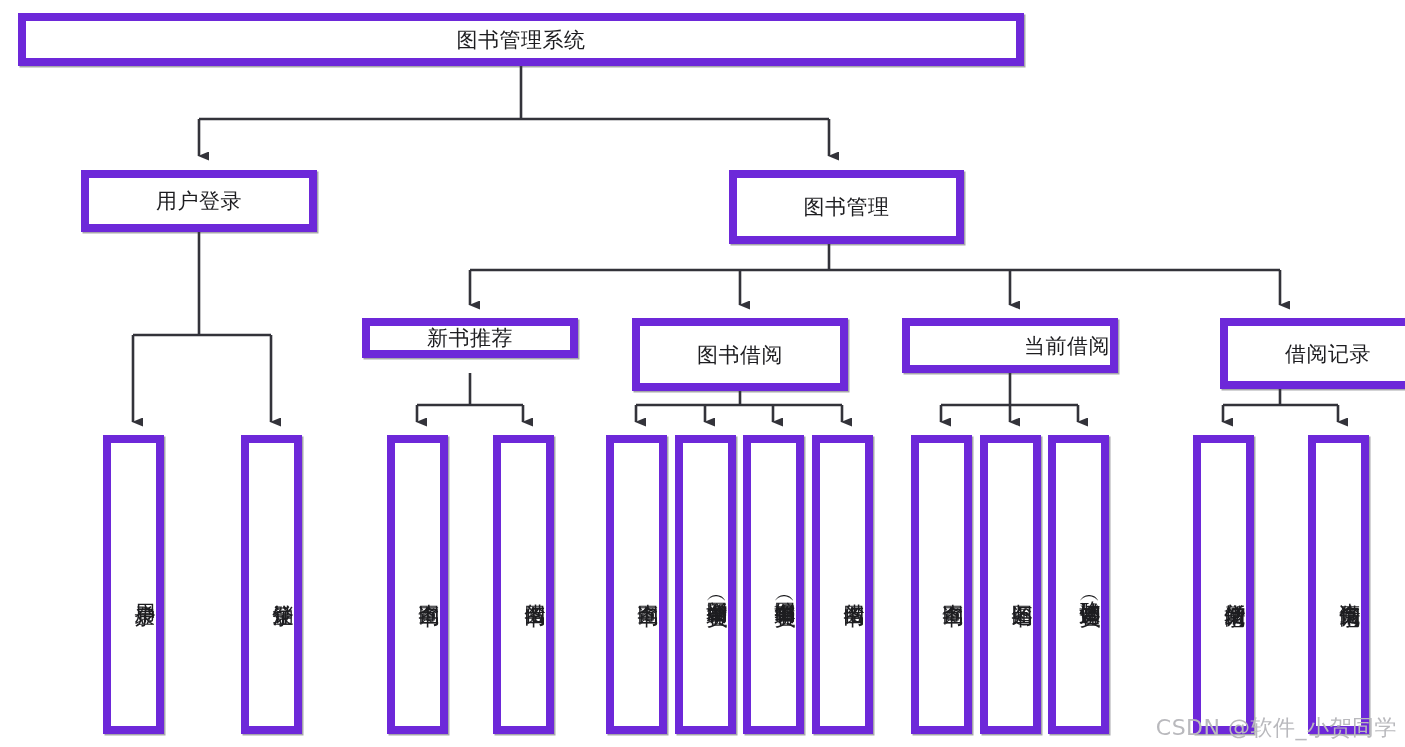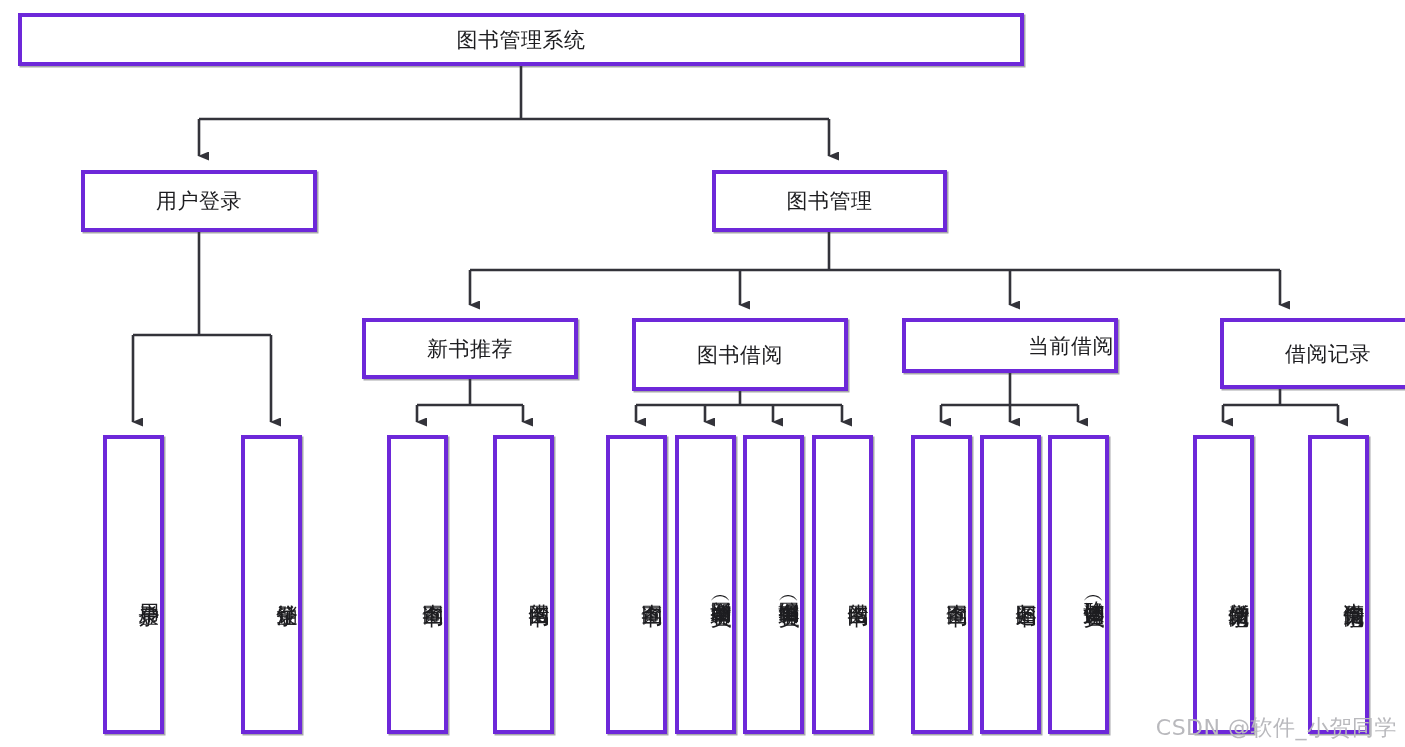"图书管理系统" .node { border: 4px solid #6d28d9 -> 8px solid #6d28d9 }
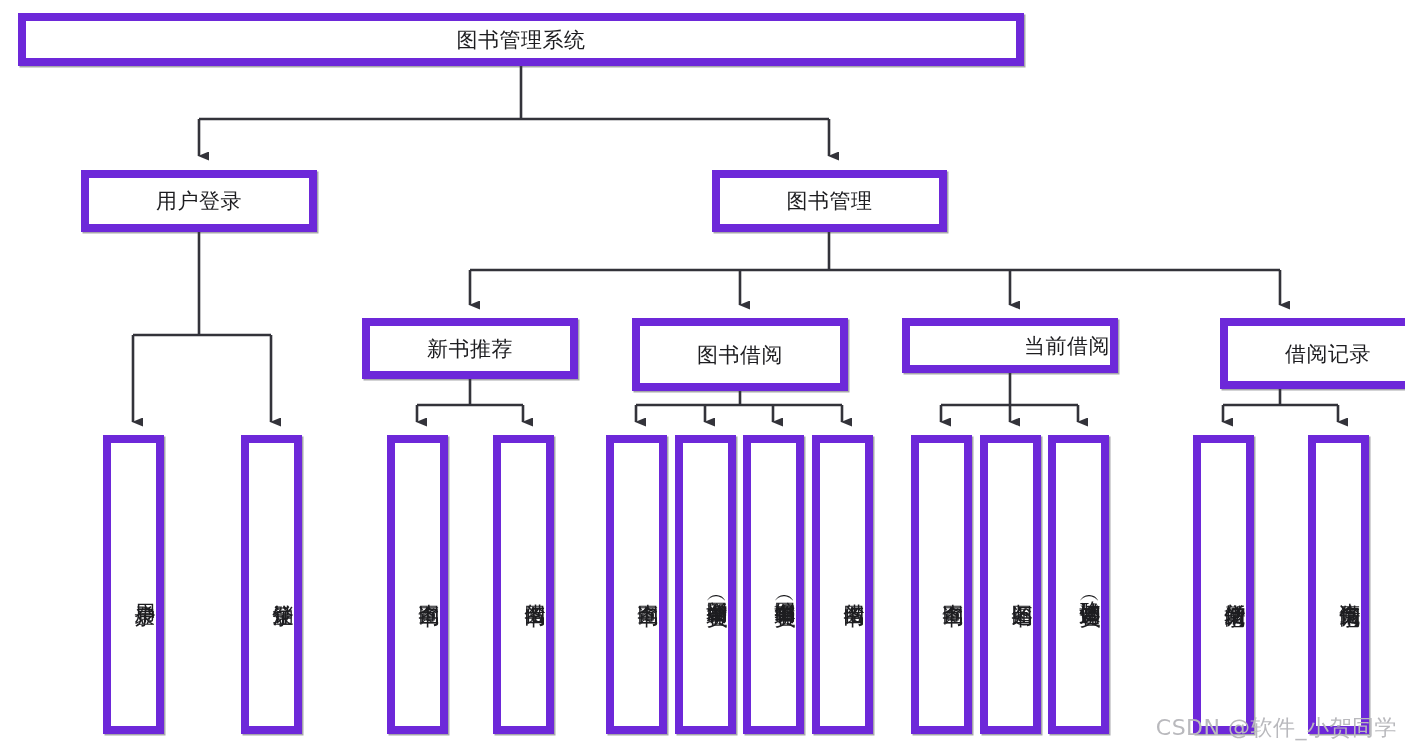"图书管理" div.node { height: 62px -> 74px; left: 712px -> 729px }
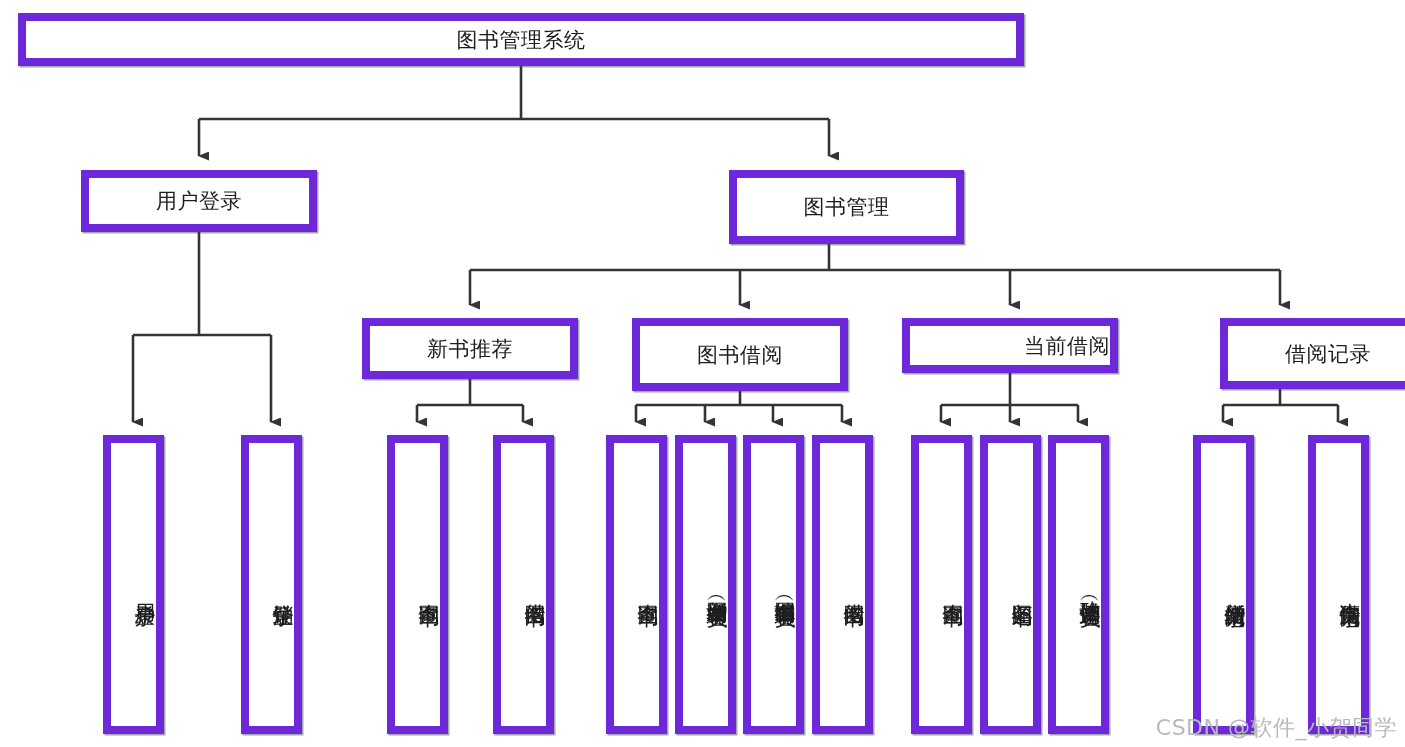"新书推荐" div.node { height: 61px -> 40px }
